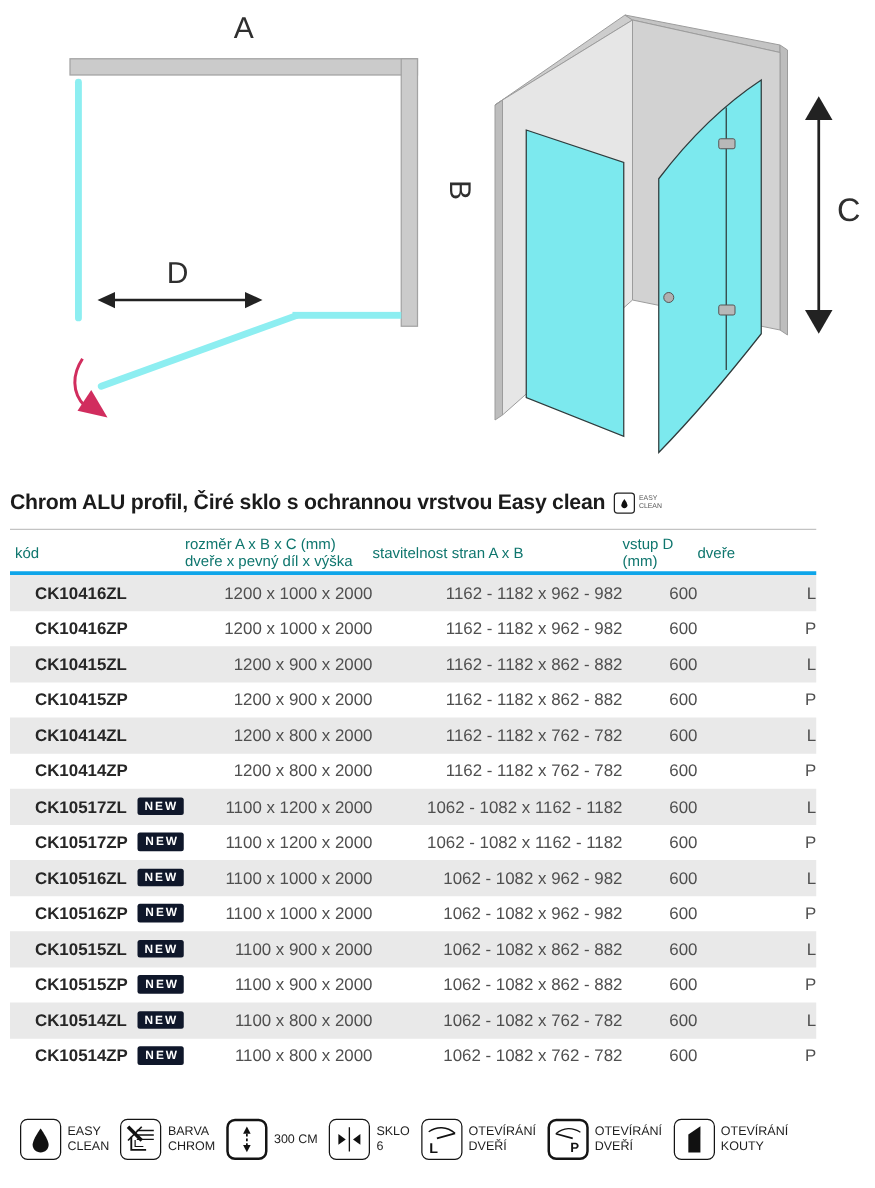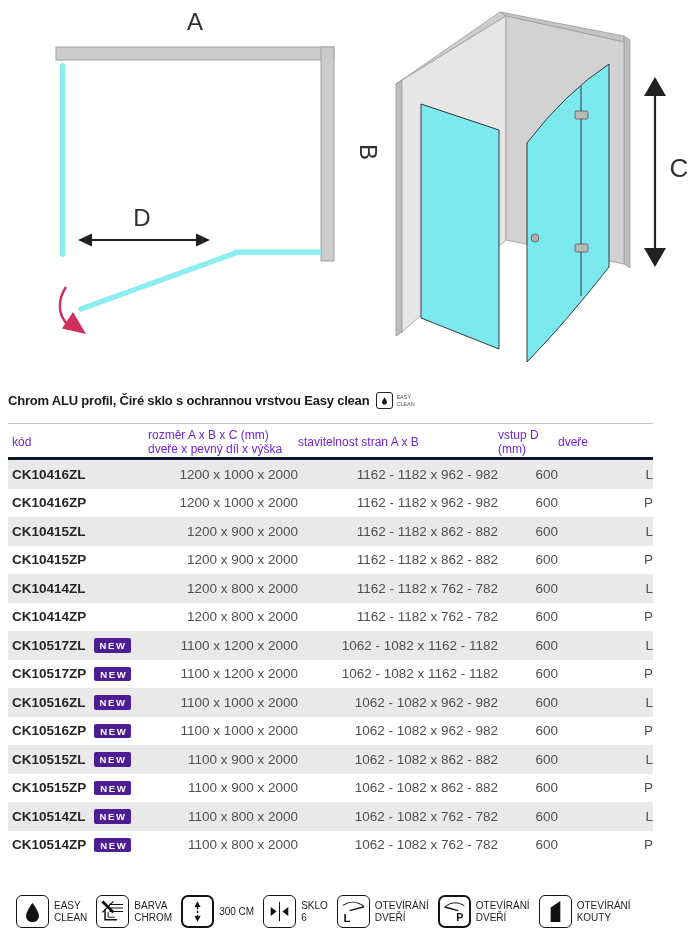"Chrom ALU profil, Čiré sklo" .page-title { font-size: 13px -> 17px }
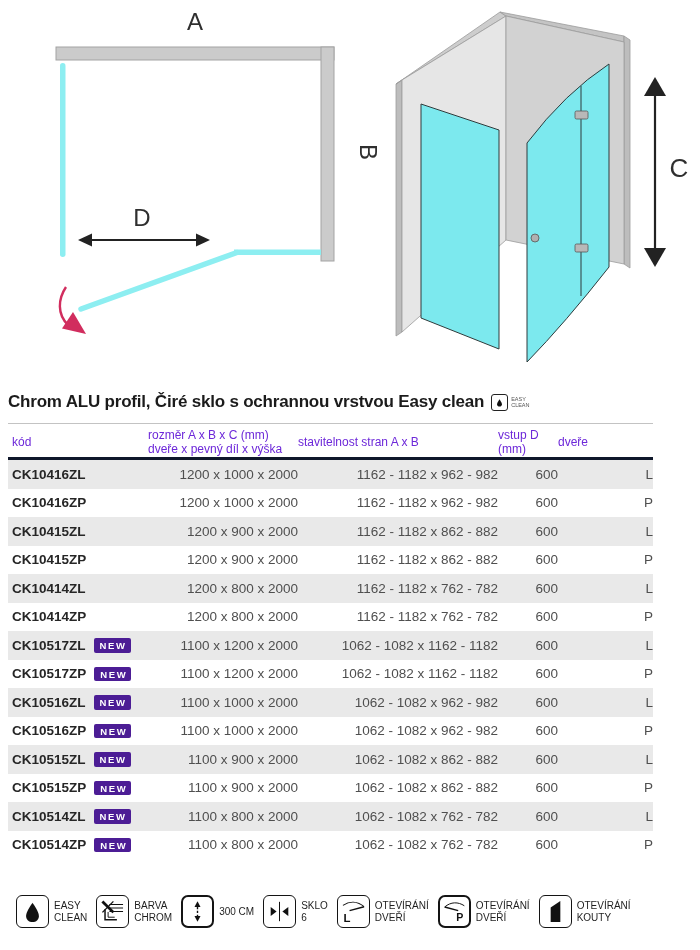"kód" .t-head { border-bottom: 3px solid #0f172a -> 3px solid #0ea5e9; color: #6d28d9 -> #0f766e }
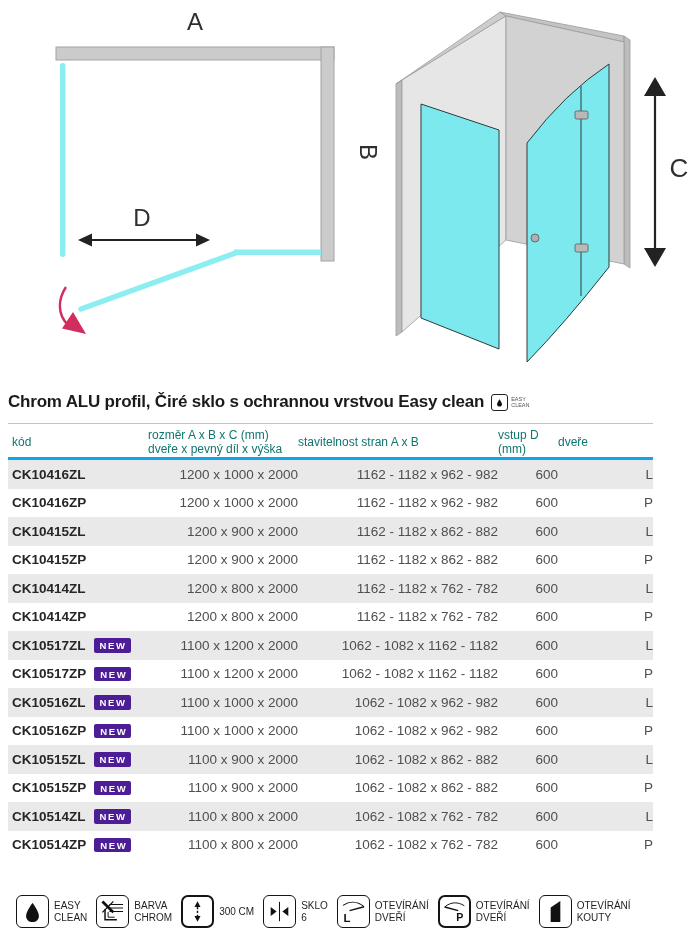"CK10416ZL" .cell-kod { align-items: flex-end -> flex-start; padding-left: 4px -> 20px }
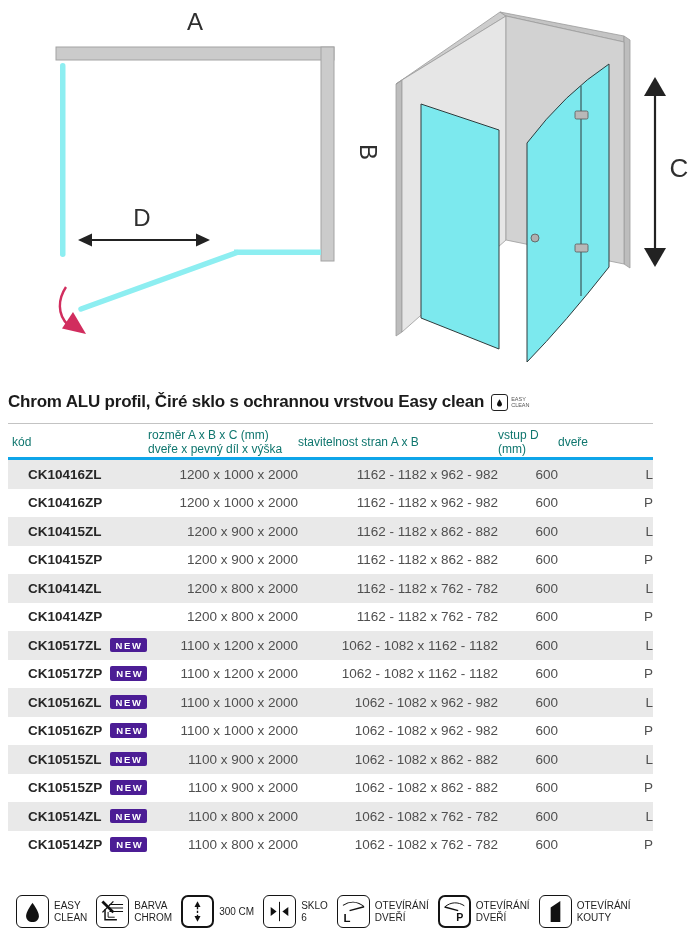"NEW" .new-badge { background: #4c1d95 -> #0f172a }
